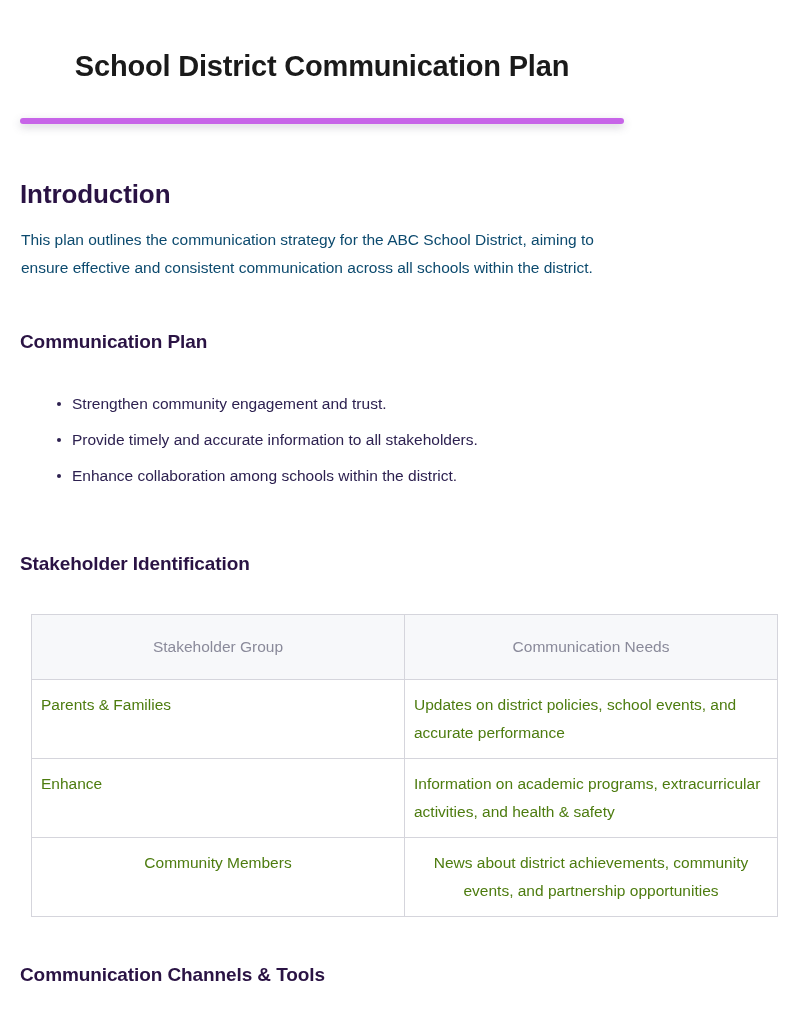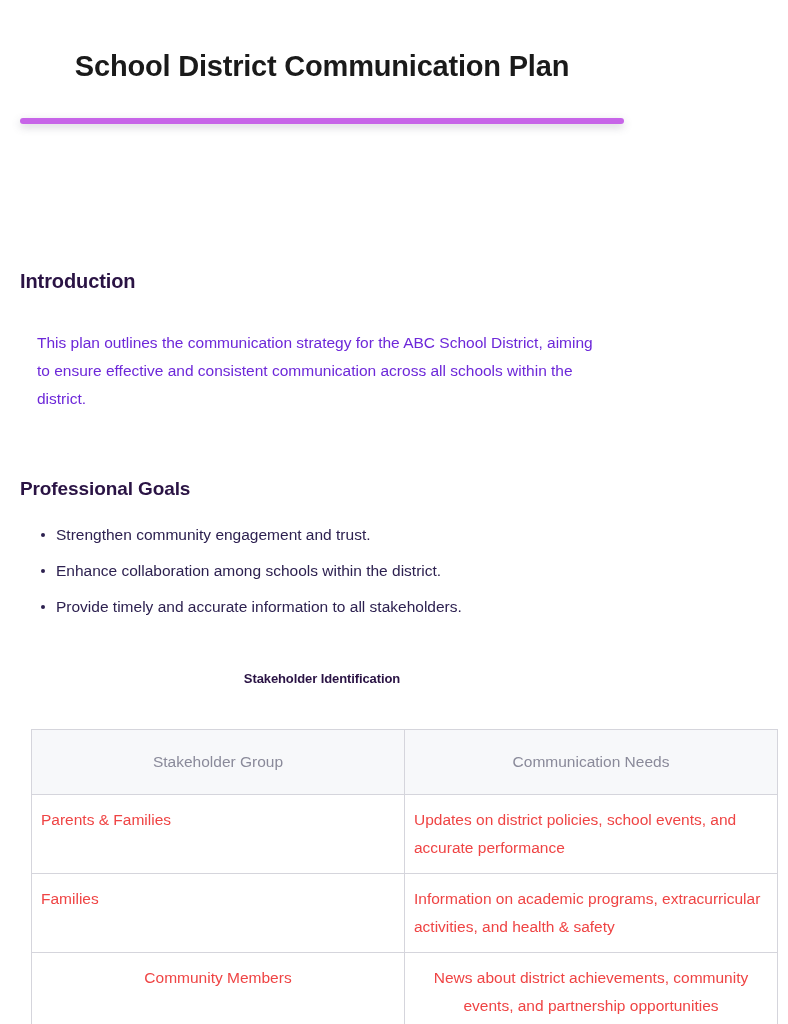"Introduction" .h-intro { font-size: 20px -> 26px; margin-top: 24px -> none; padding-top: 120px -> 57px }
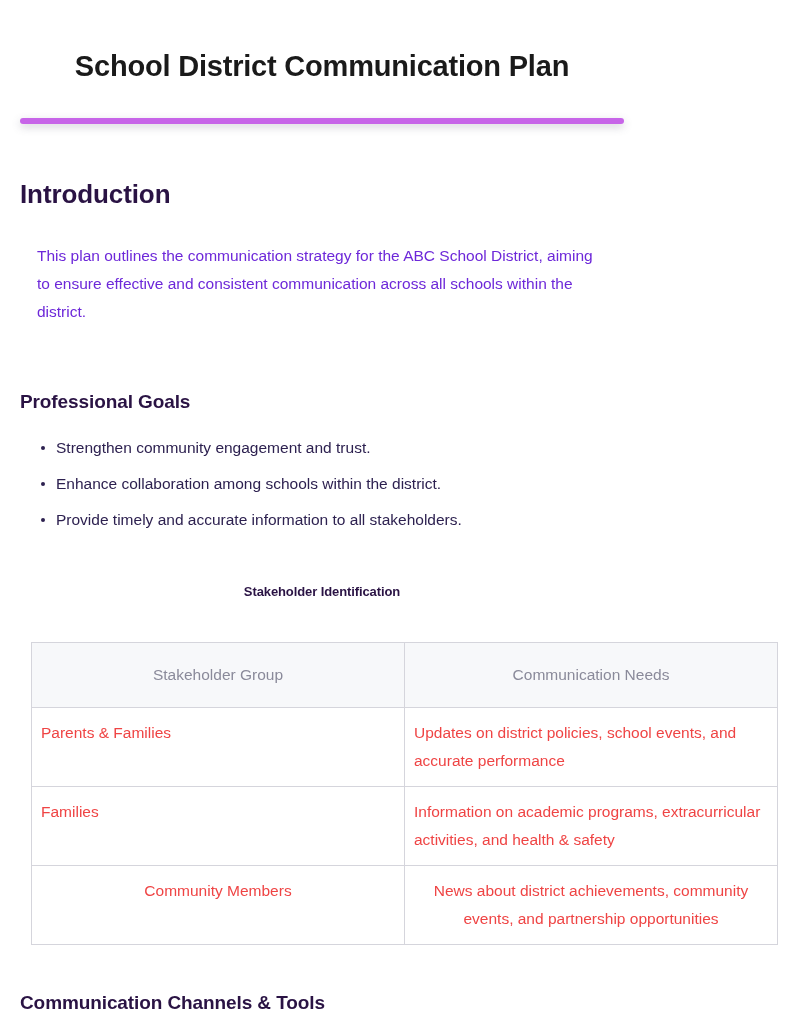"This plan outlines the communication" .body-text { color: #6d28d9 -> #0c4a6e; margin: 17px -> 1px }
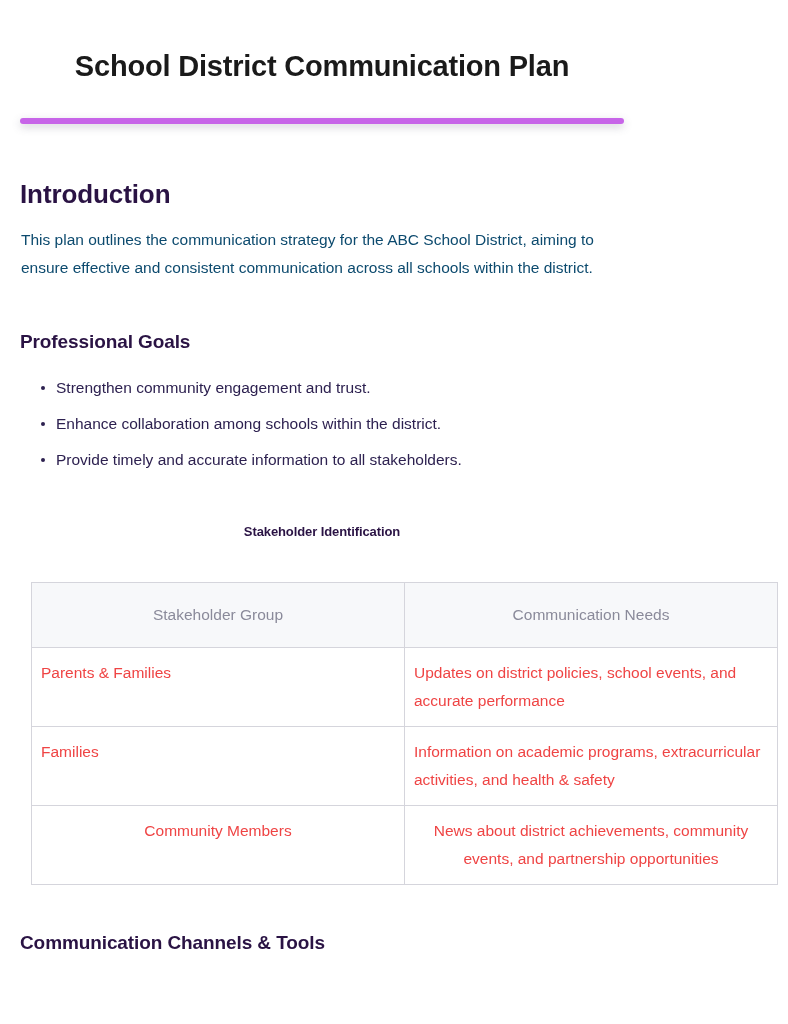"Professional Goals" h2.section-heading { text: Professional Goals -> Communication Plan }
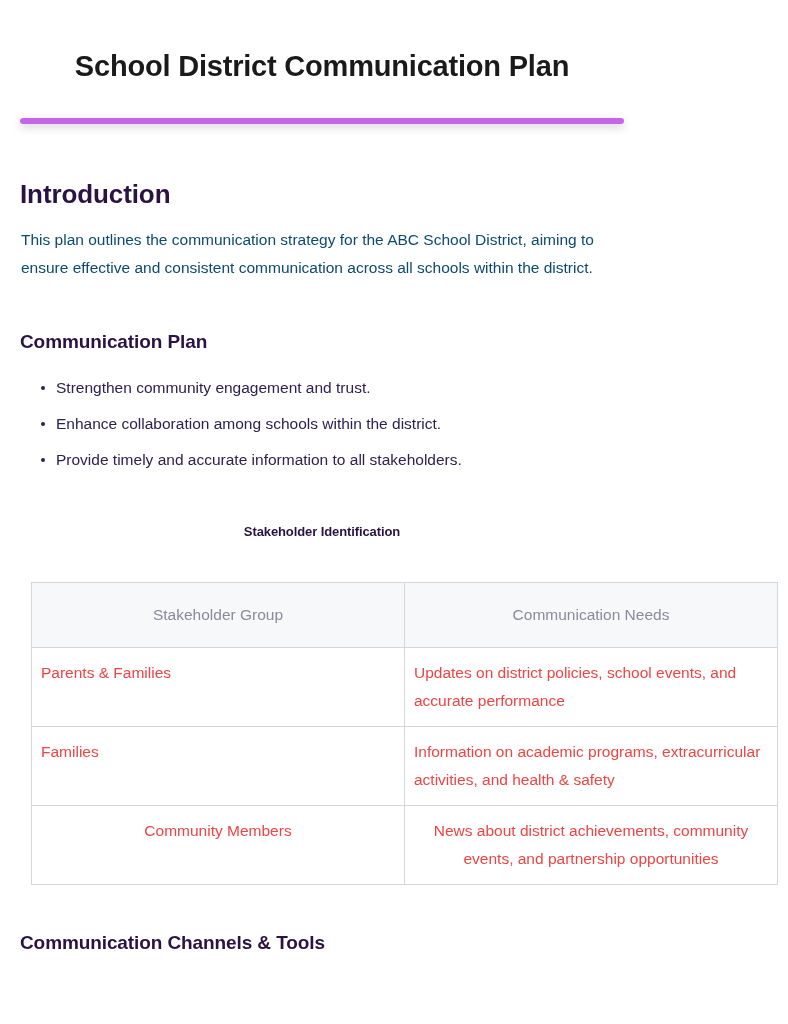"Strengthen community engagement and" .goal-list { margin: 0 -> 16px }
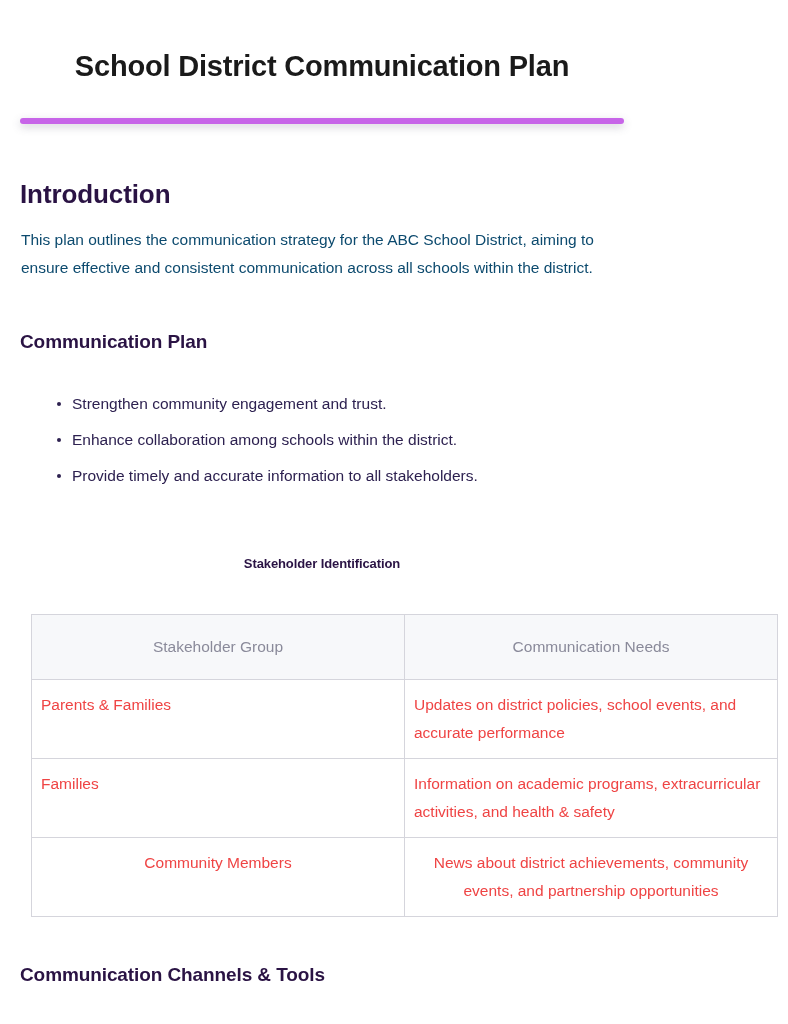"Enhance collaboration among schools" li { order: before "Provide timely and accurate information" -> after "Provide timely and accurate information" }
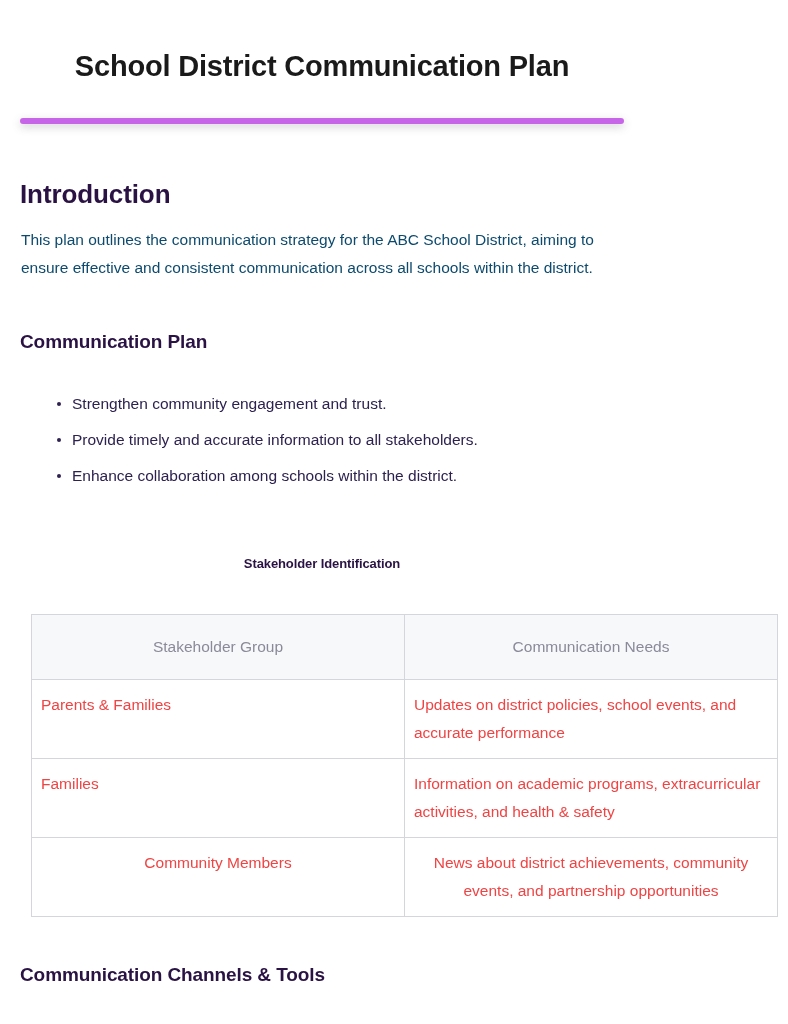"Stakeholder Identification" .h-stake { font-size: 13px -> 19px; text-align: center -> none }
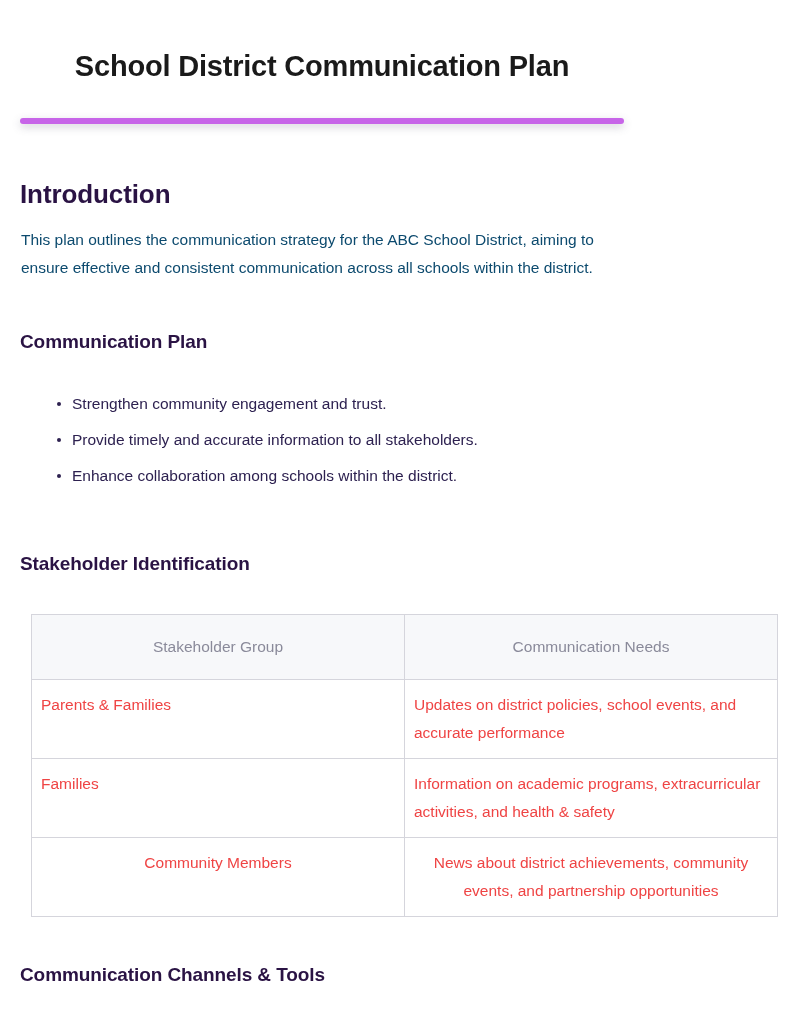"Parents & Families" table.stake-table tbody td { color: #ef4444 -> #4d7c0f }
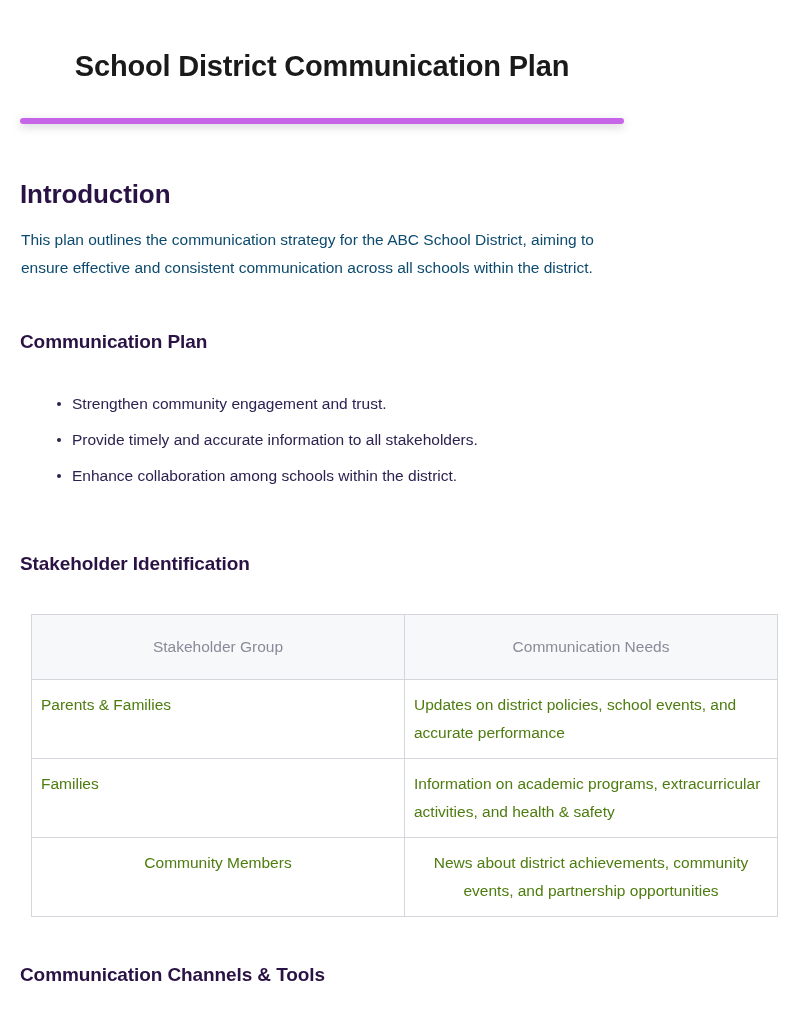"Families" td { text: Families -> Enhance }
